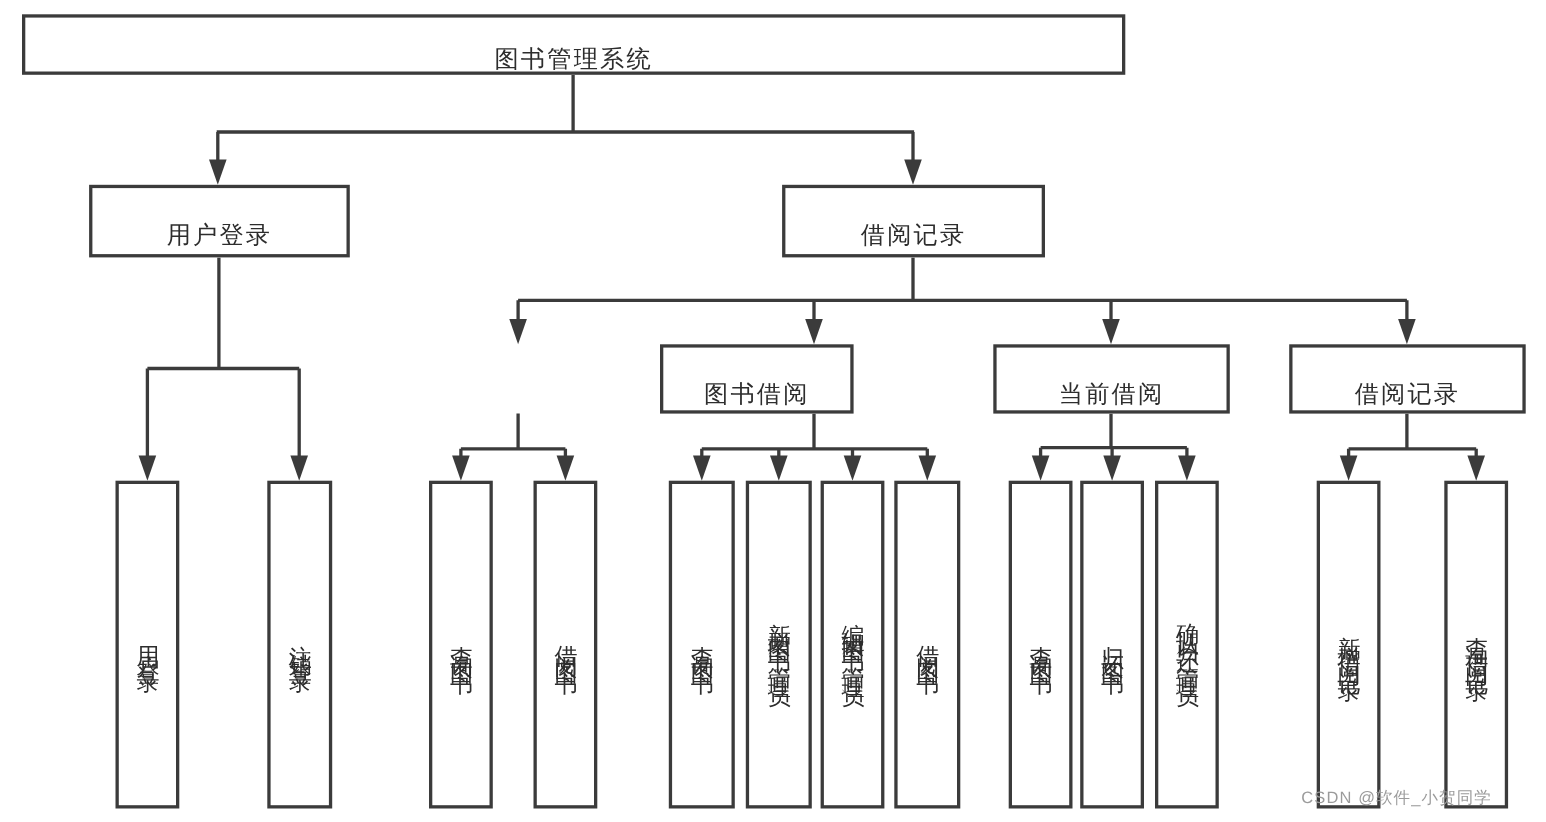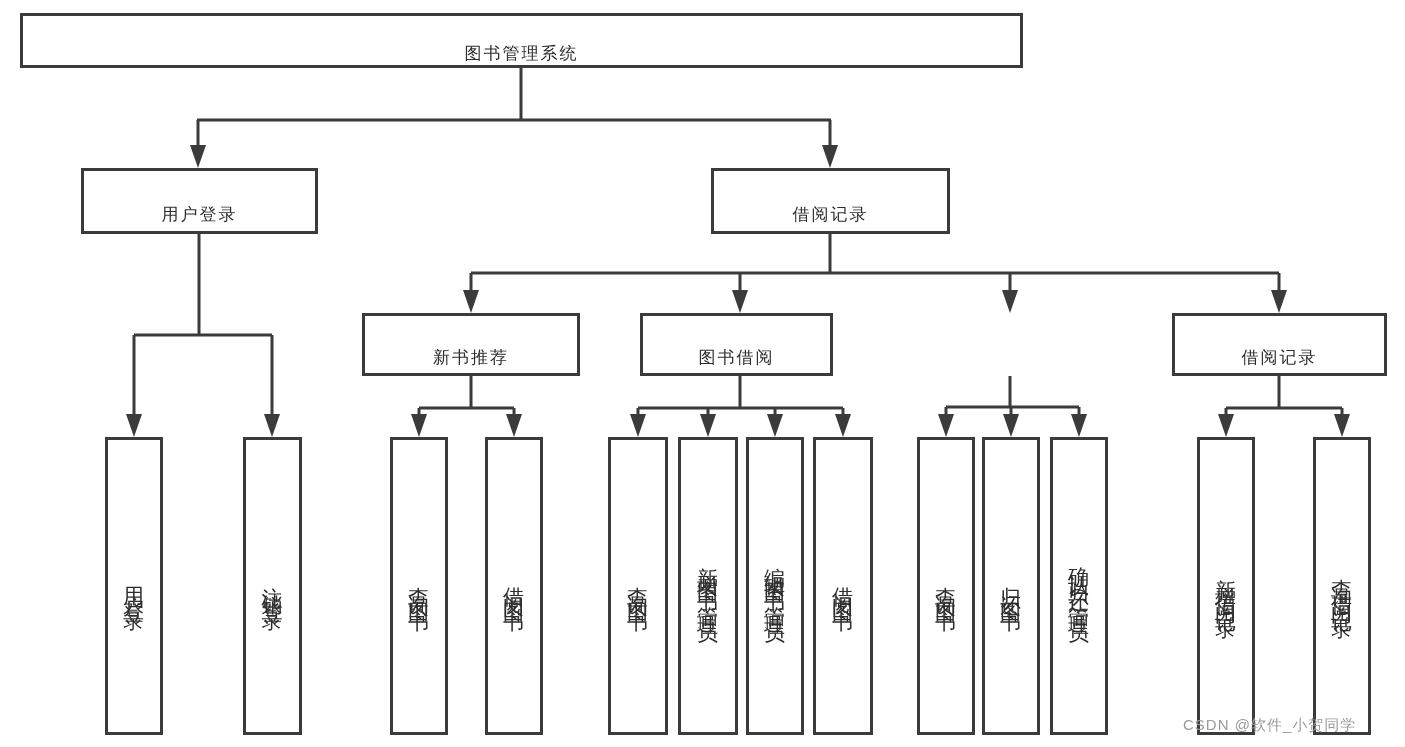"图书管理系统" .box.h span { font-size: 17px -> 22px }
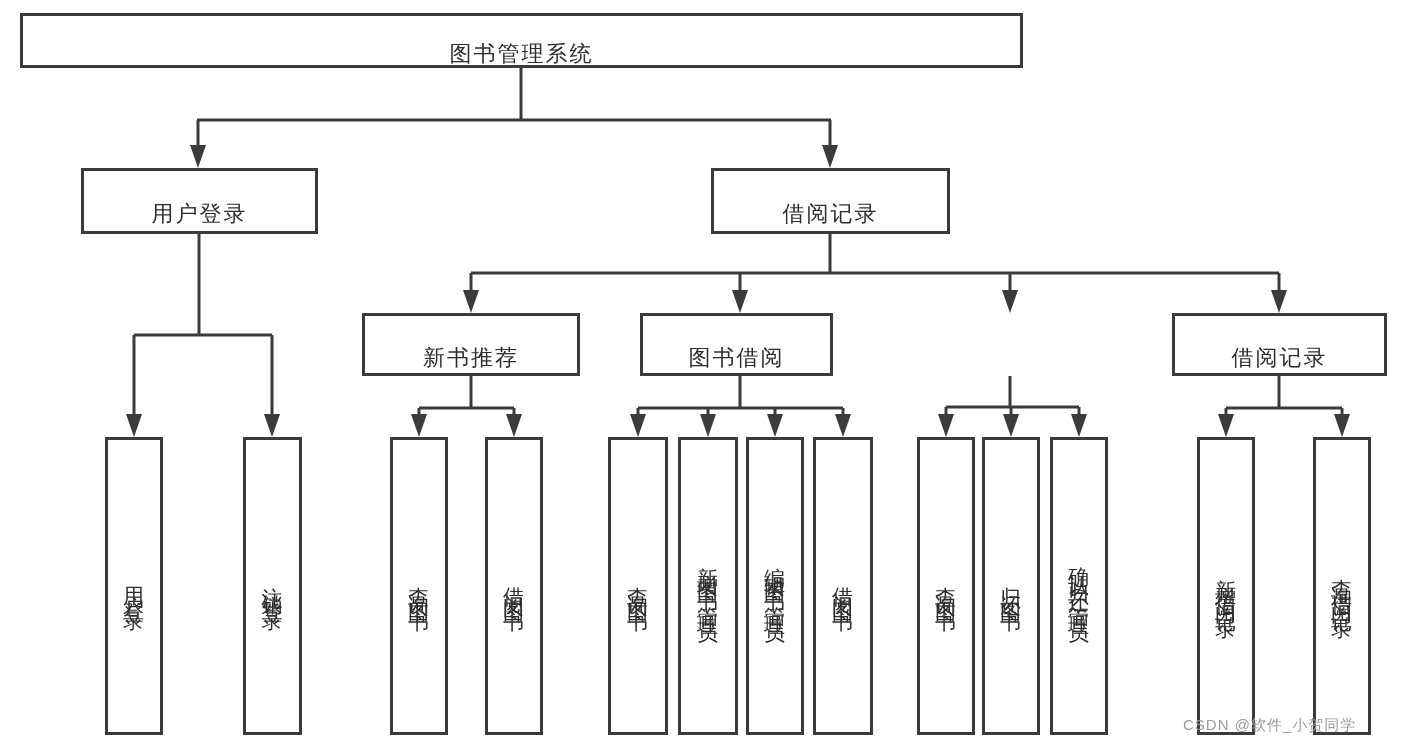"新书推荐" div.box { html: <div> <span>新书推荐</span> </div> -> none }
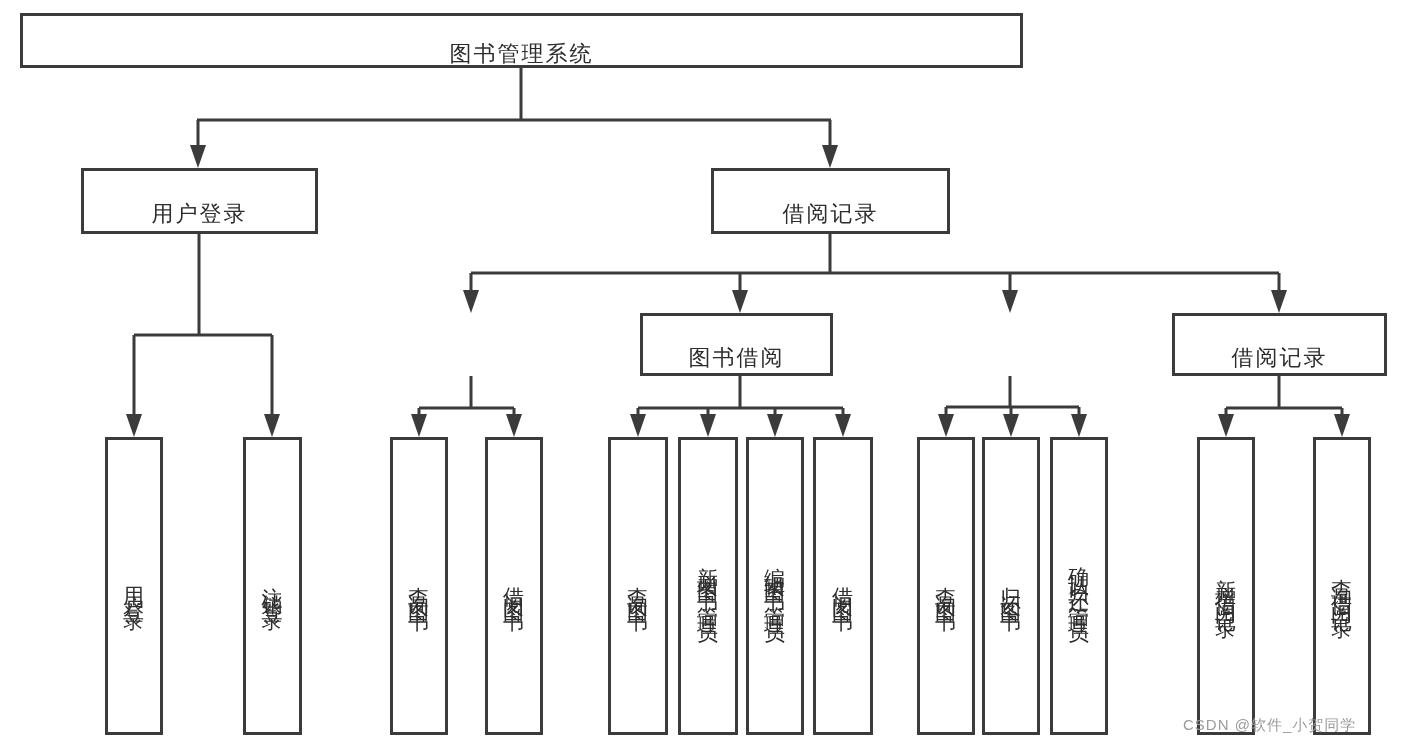"图书借阅" div.box { left: 640px -> 600px; width: 193px -> 176px }
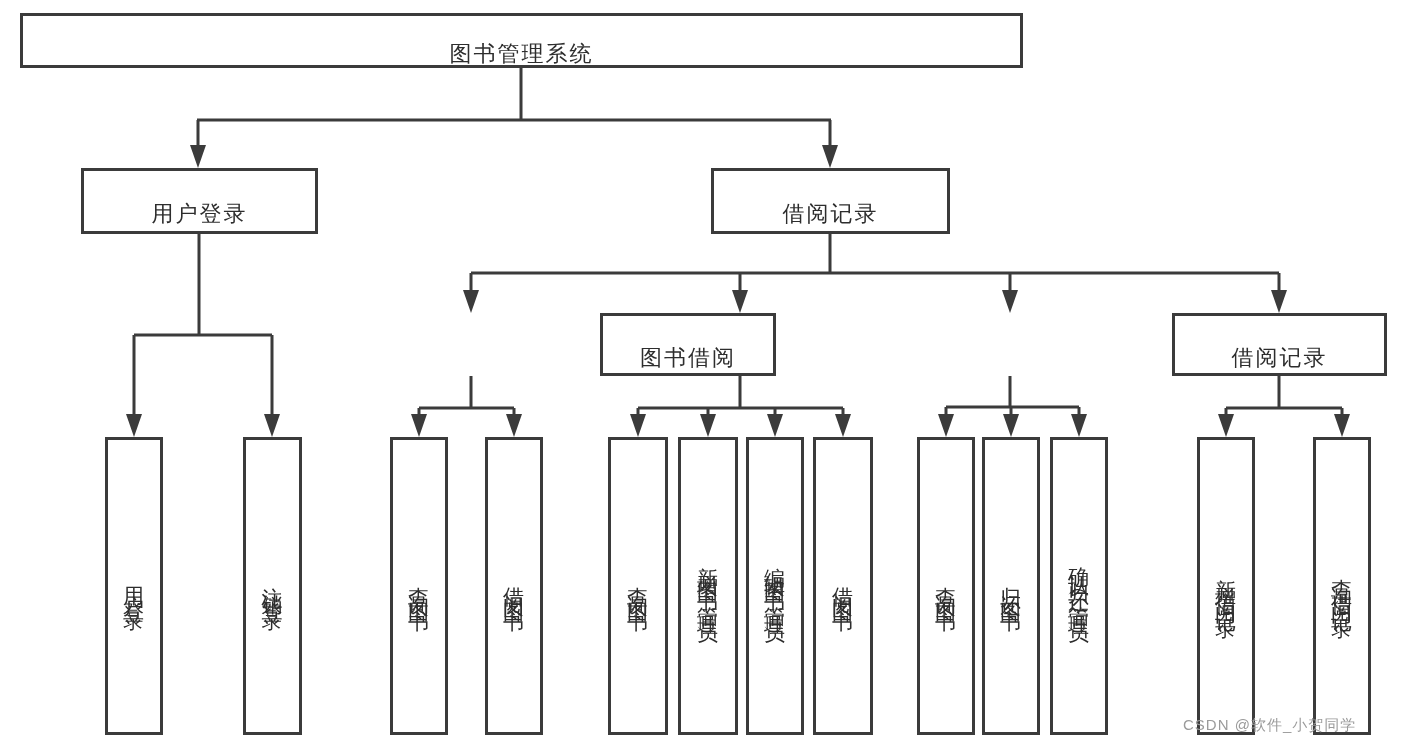"当前借阅" div.box { html: none -> <div> <span>当前借阅</span> </div> }
